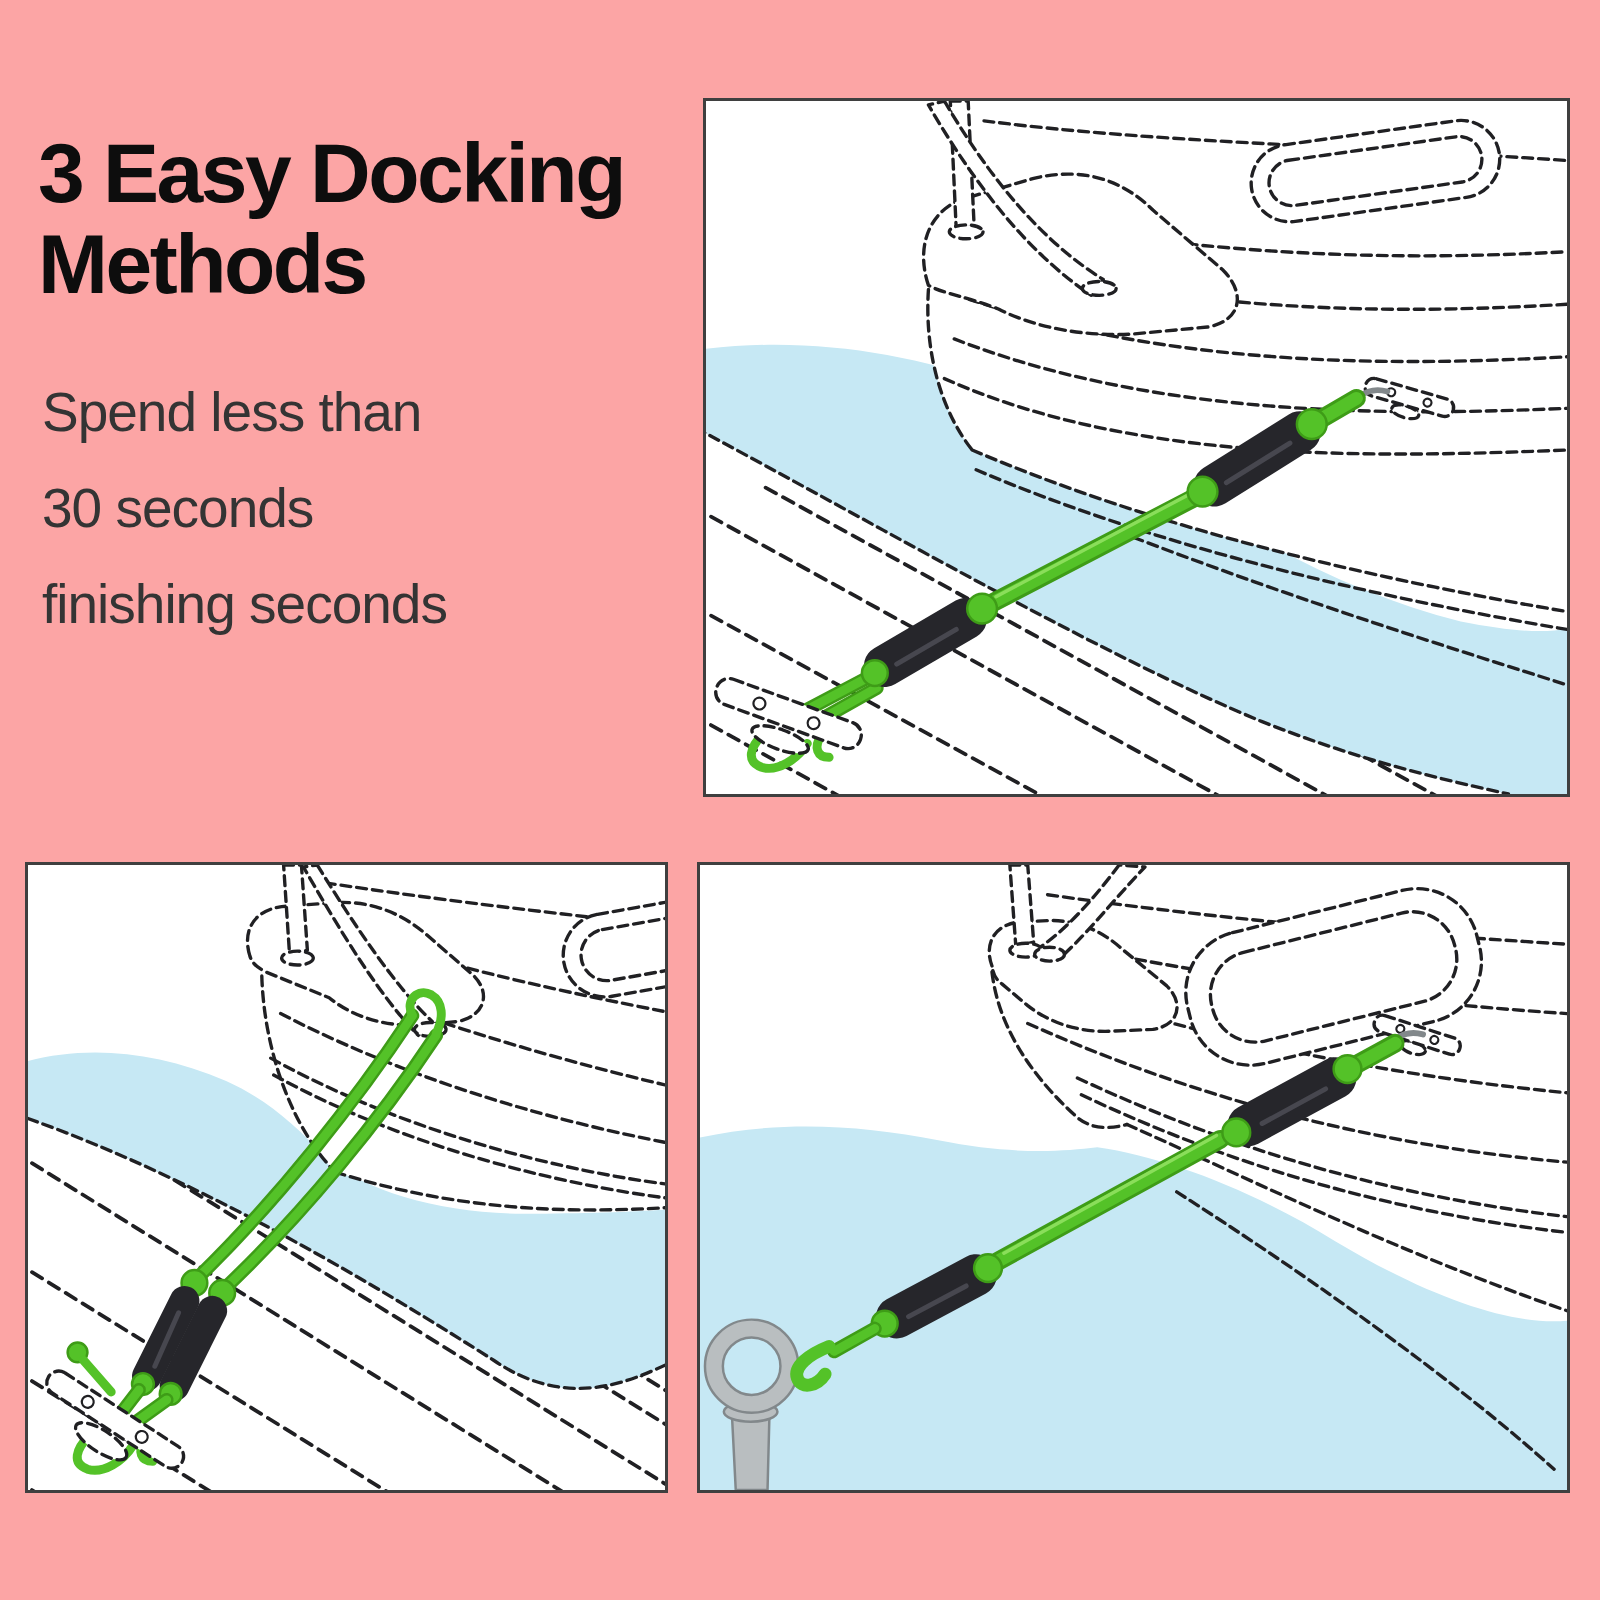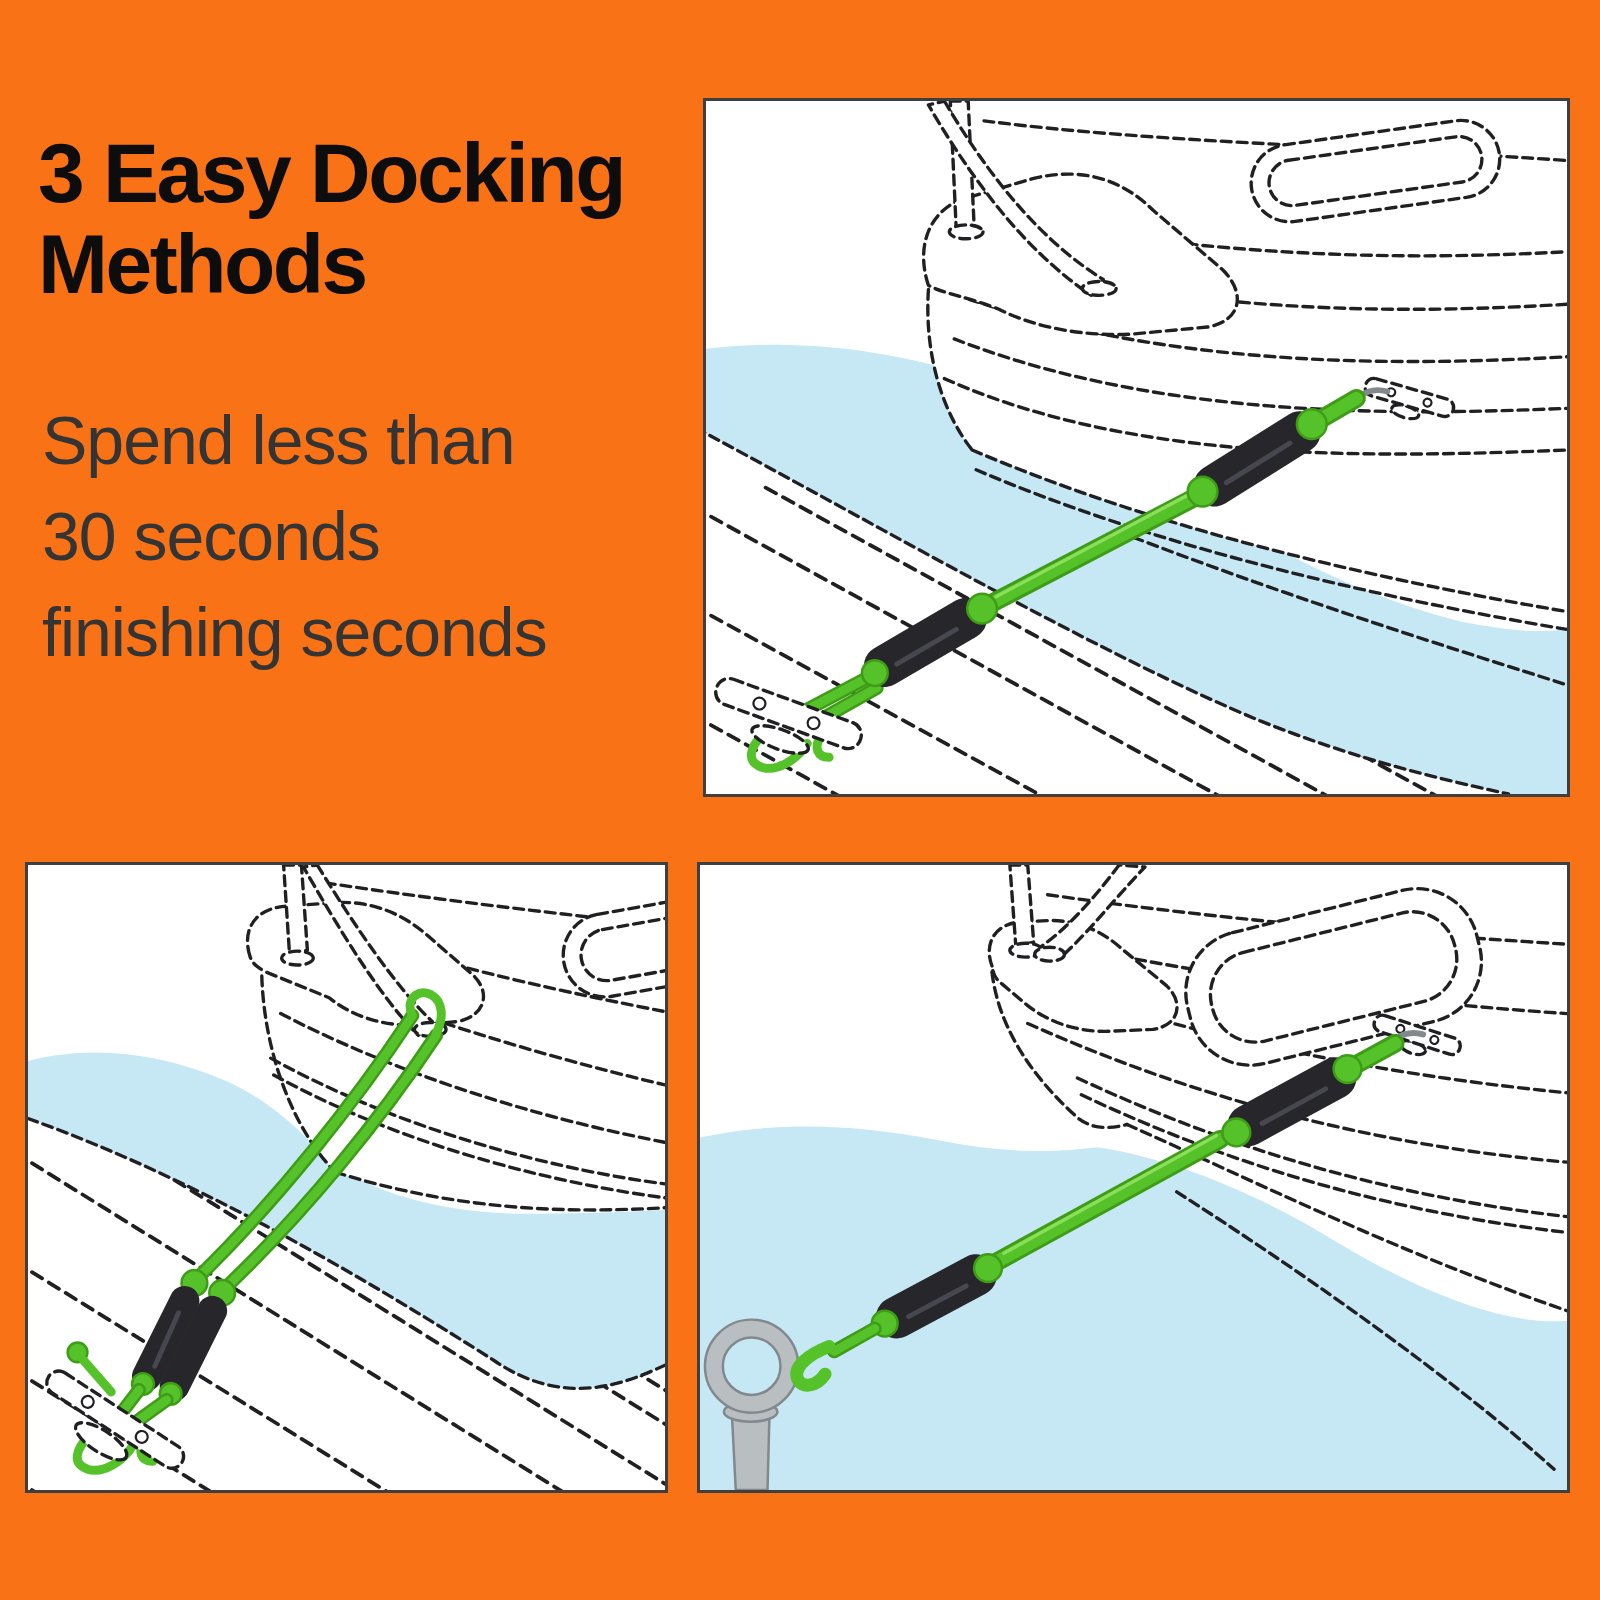"3 Easy Docking" .page { background: #f97316 -> #fca5a5 }
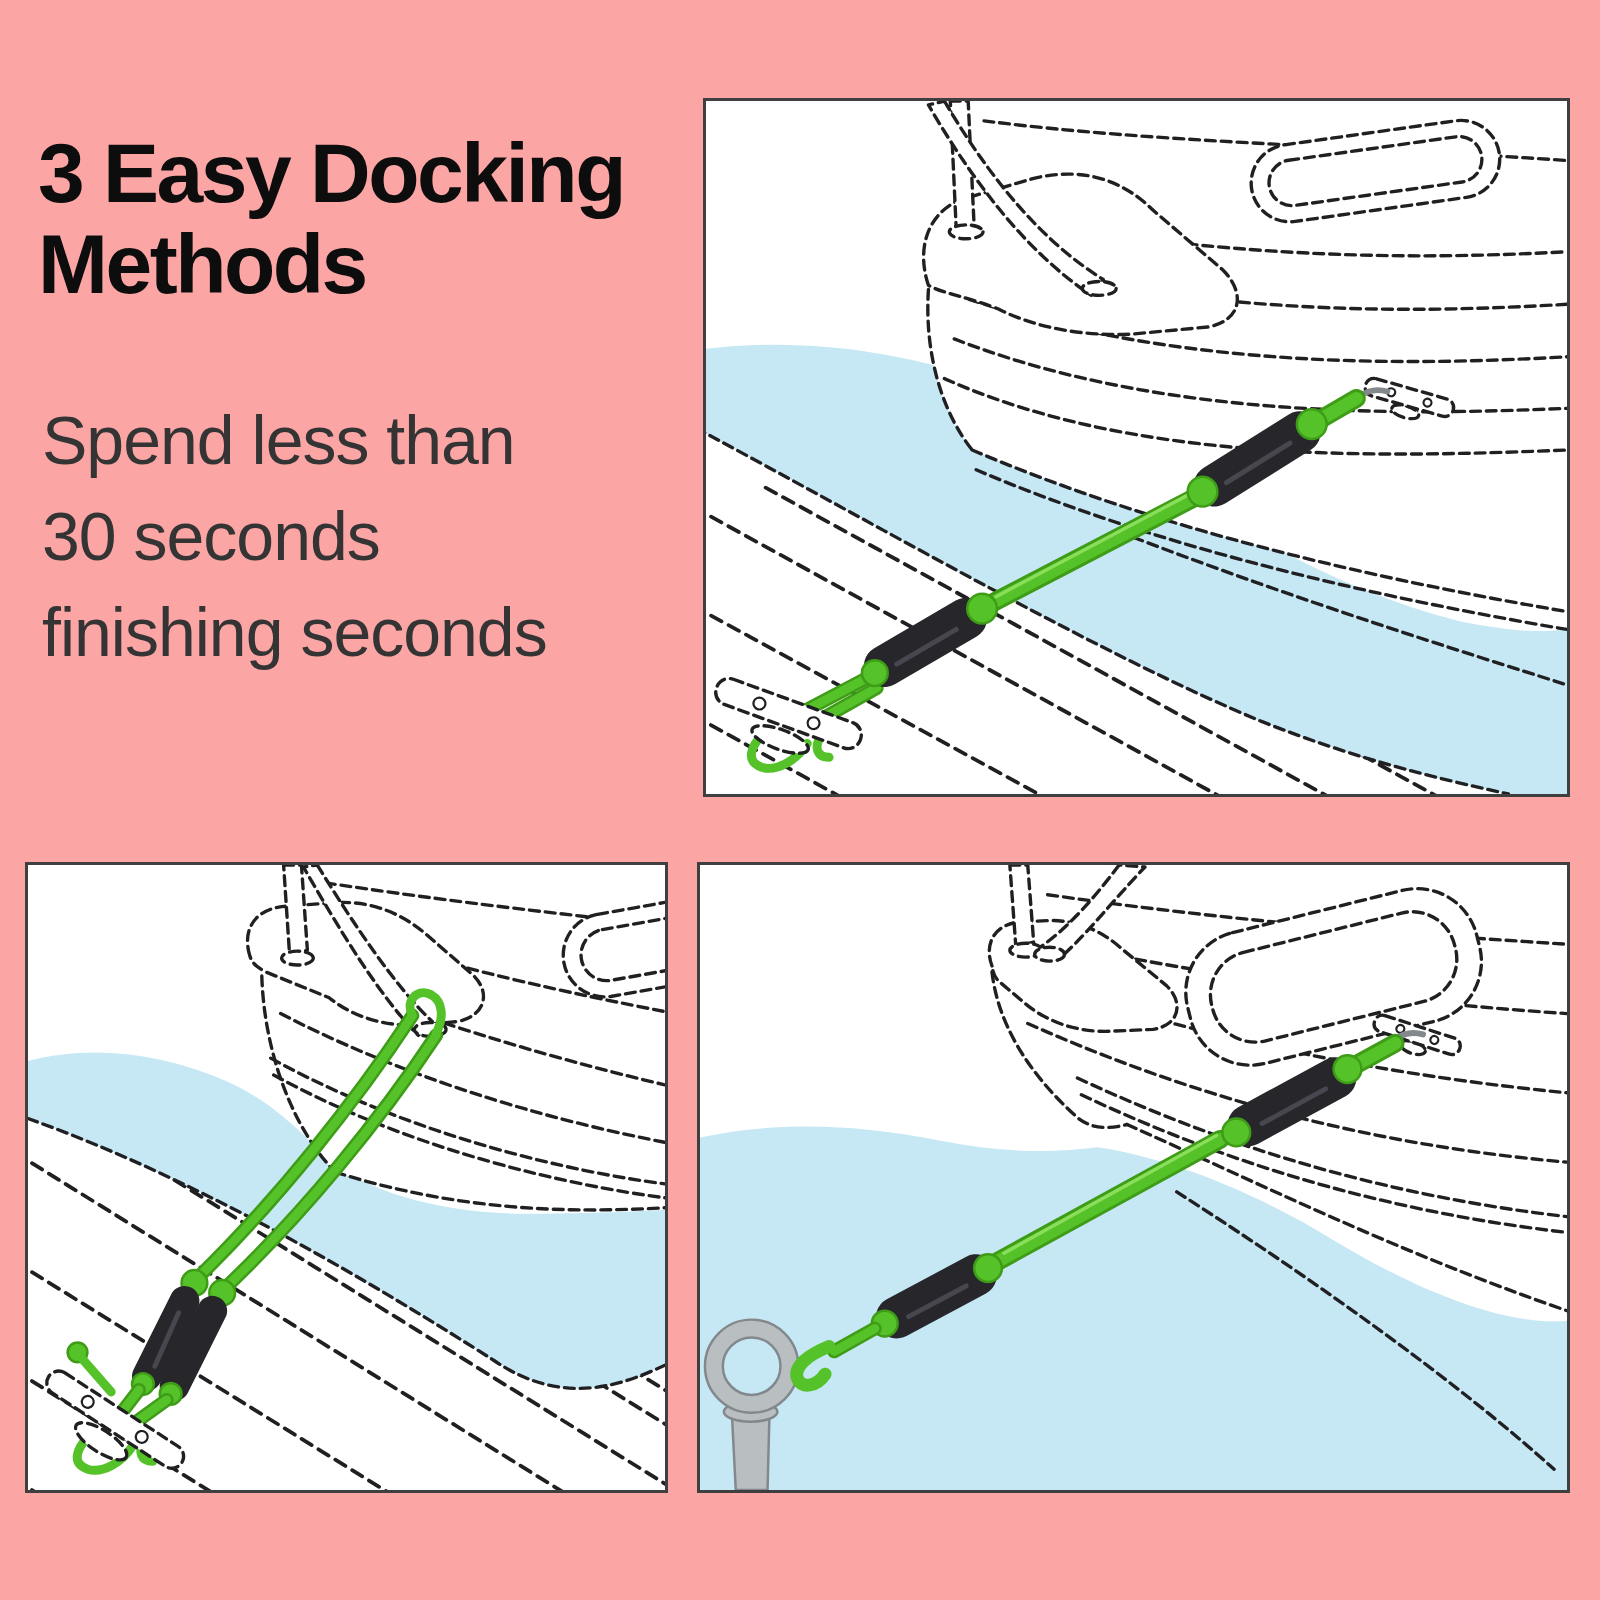"Spend less than" .subtitle { font-size: 68px -> 55px; top: 264px -> 236px }
